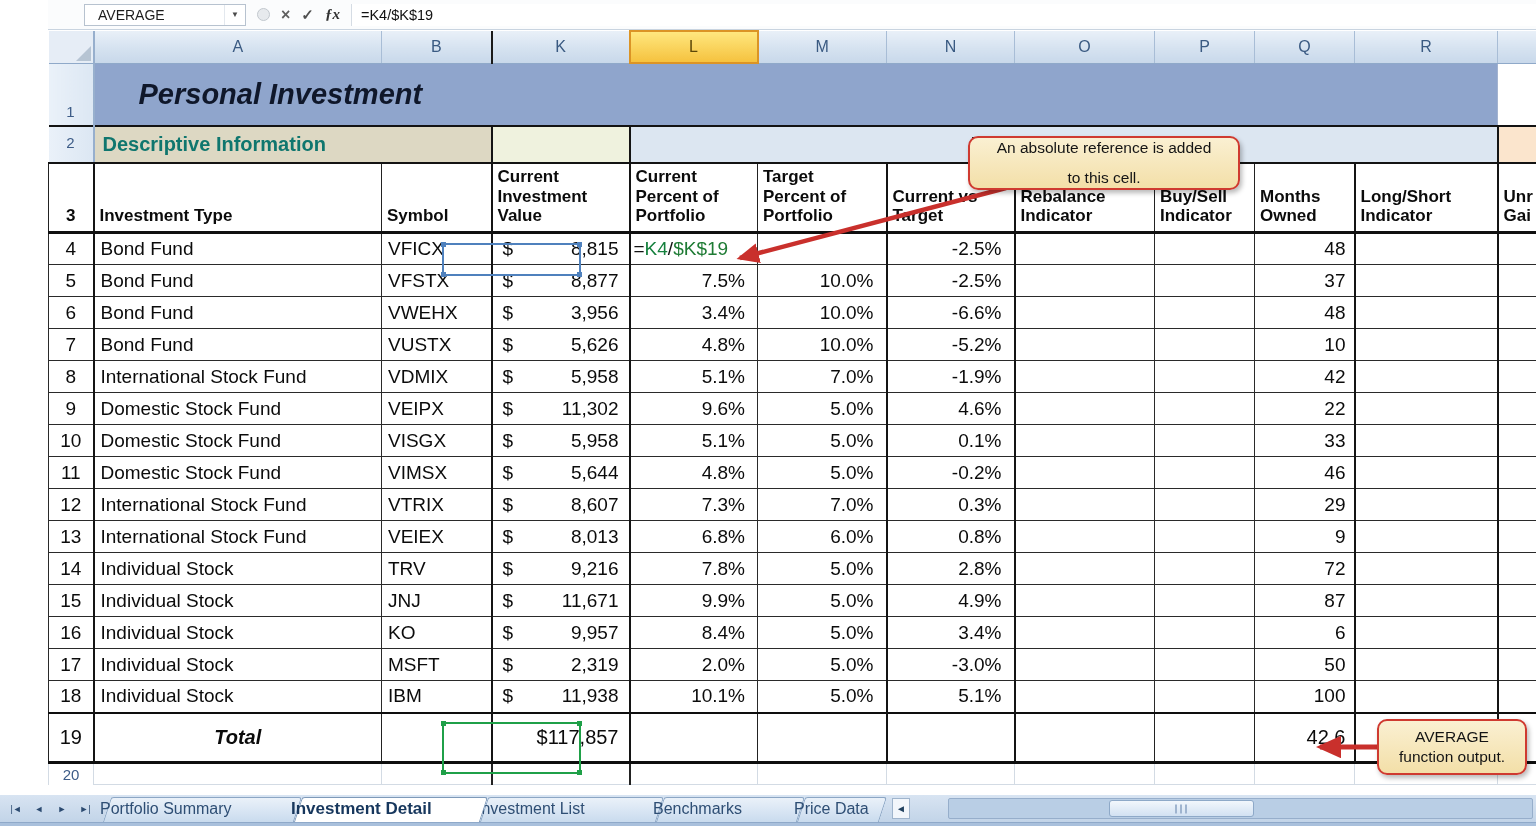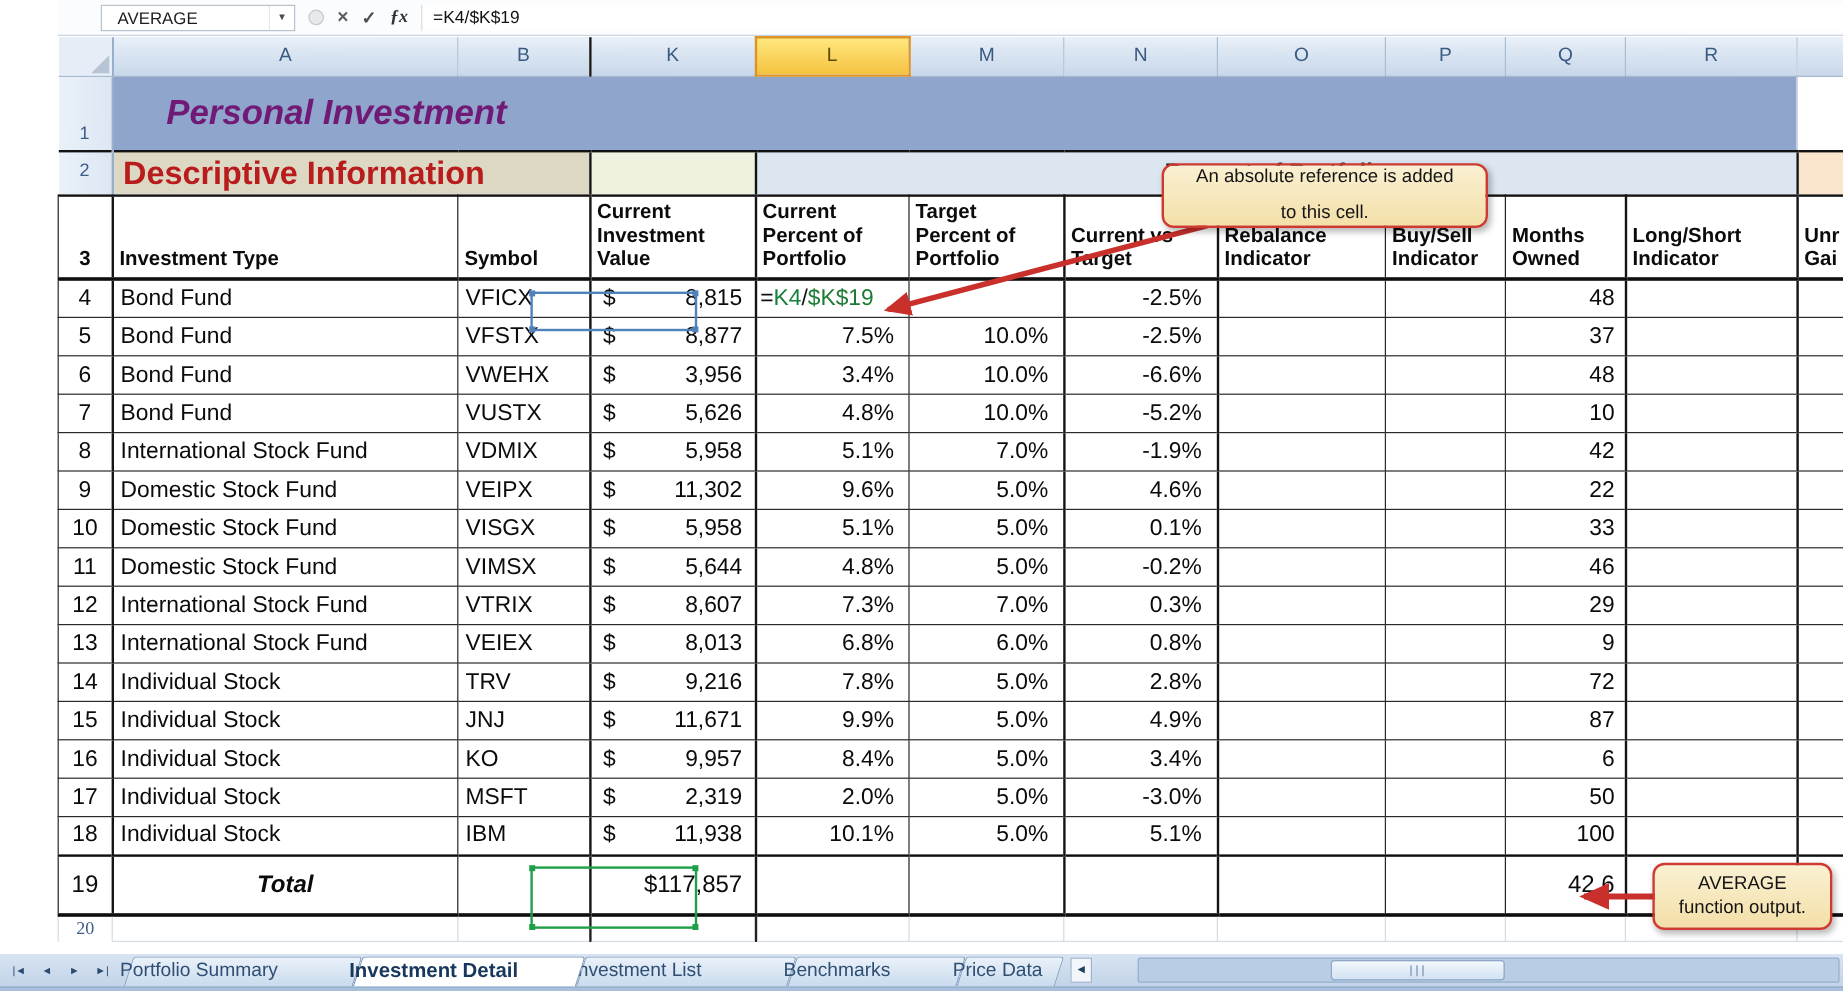"Personal Investment" .titlecell { color: #701a75 -> #0f172a }
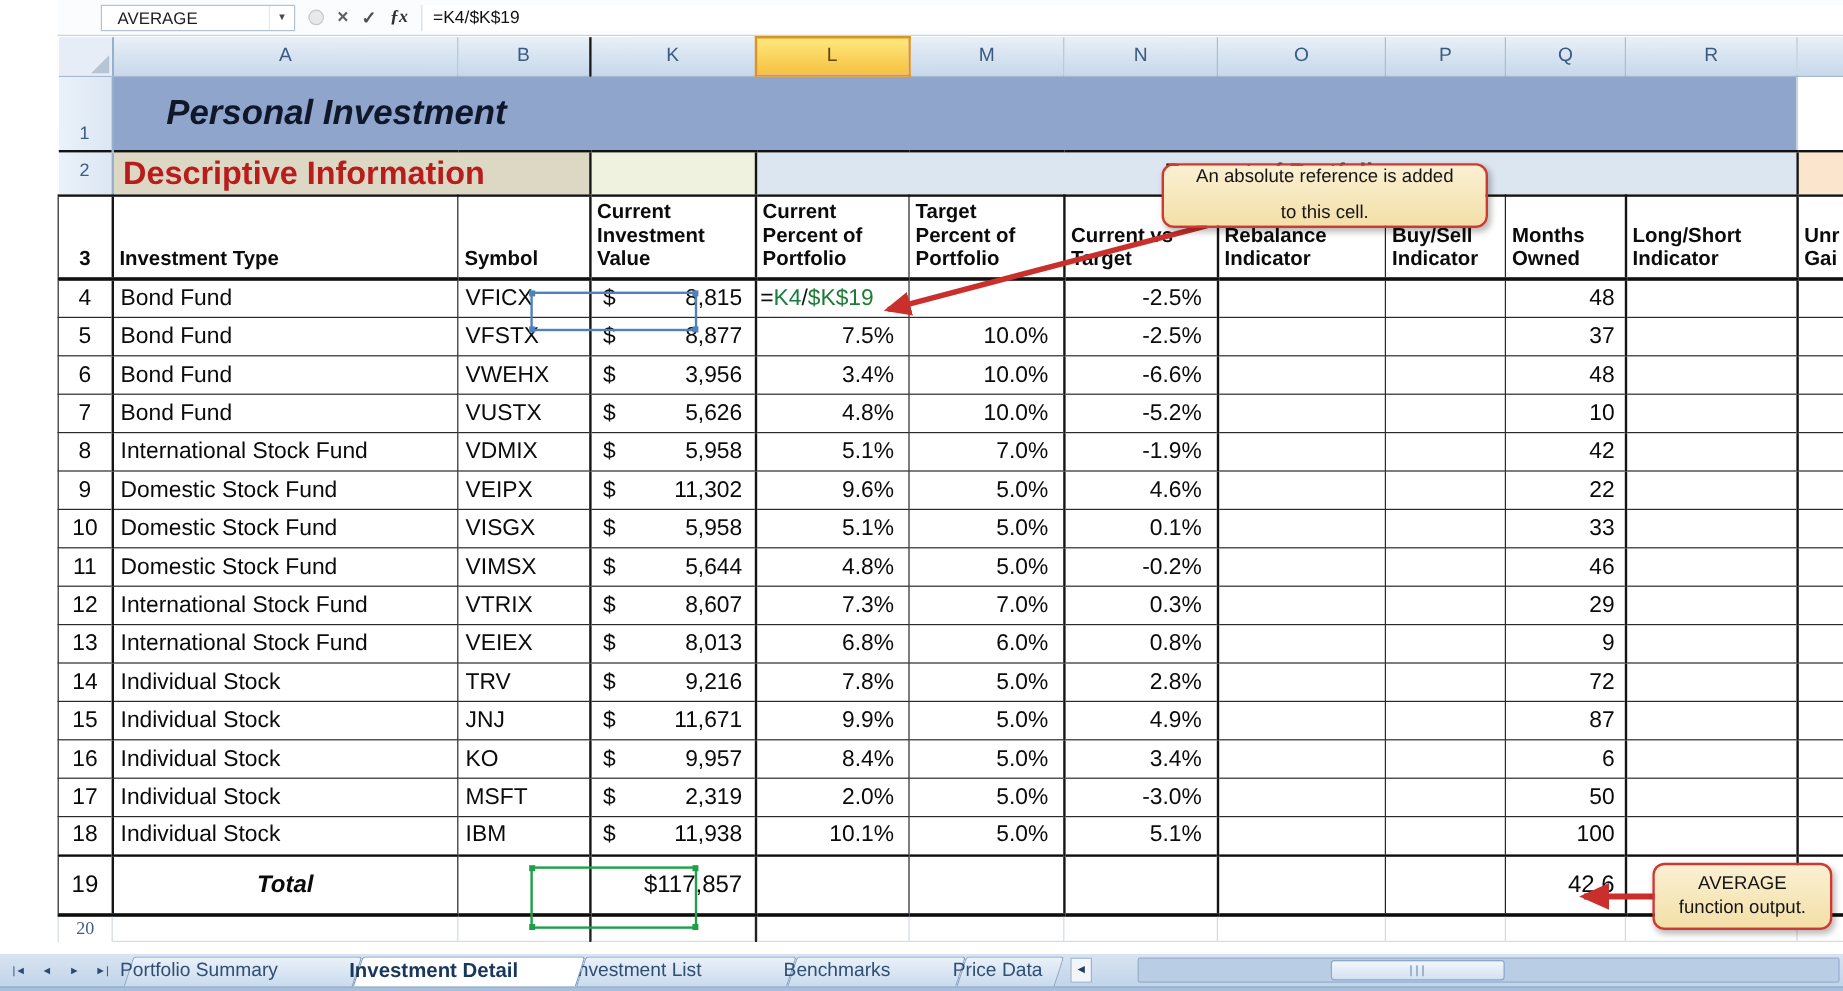"Descriptive Information" .desc { color: #b91c1c -> #0f766e; font-size: 27px -> 20px }
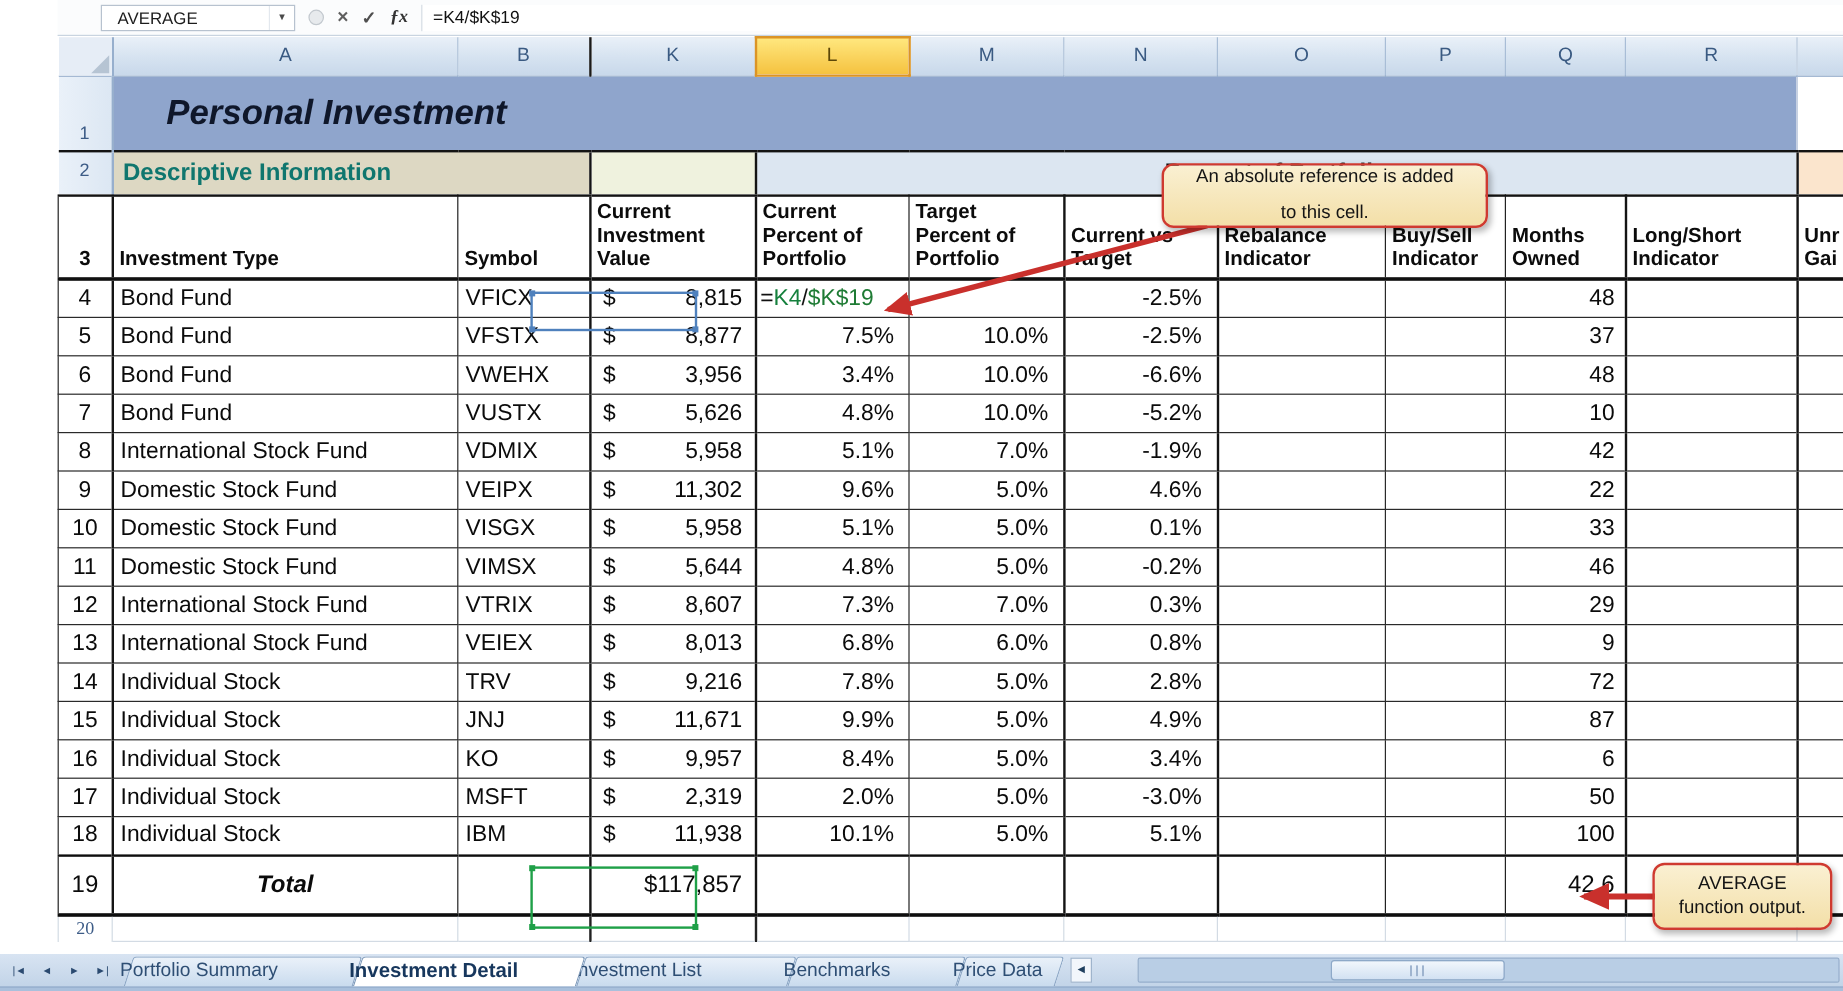"20" .r20 td { font-family: Liberation Serif, serif -> none }
